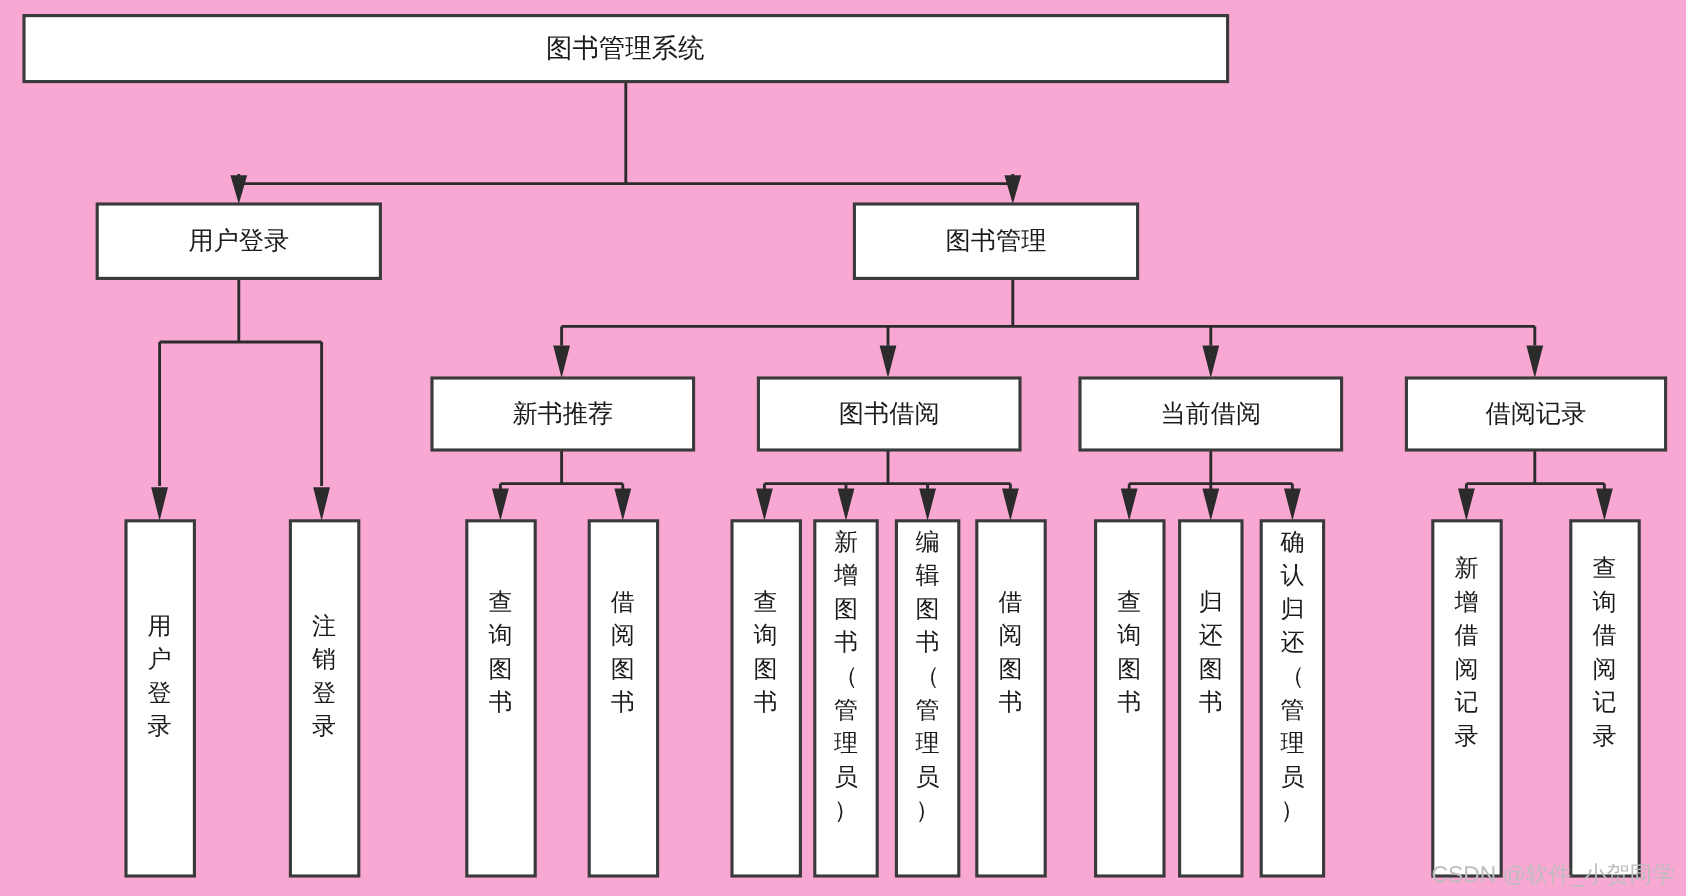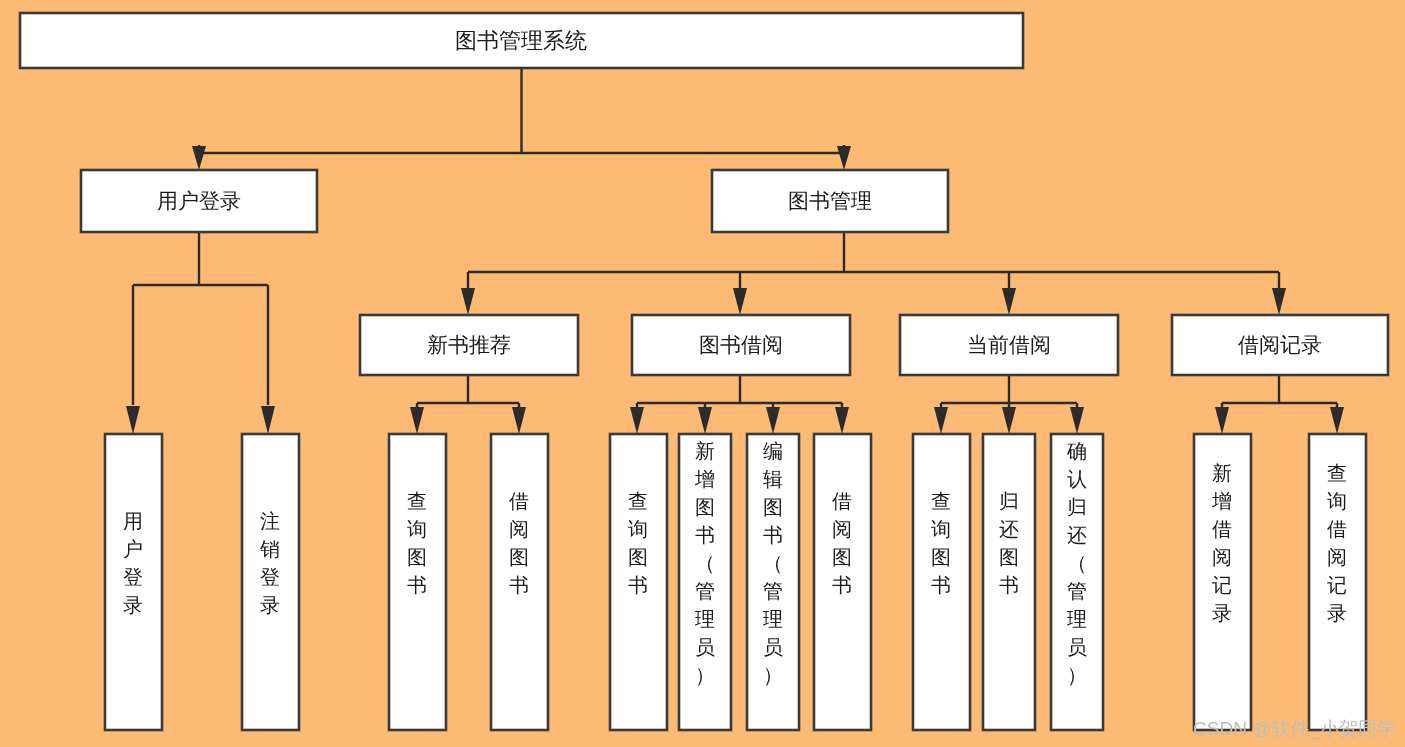"图书管理系统" #diagram-root { background: #fdba74 -> #f9a8d4 }
